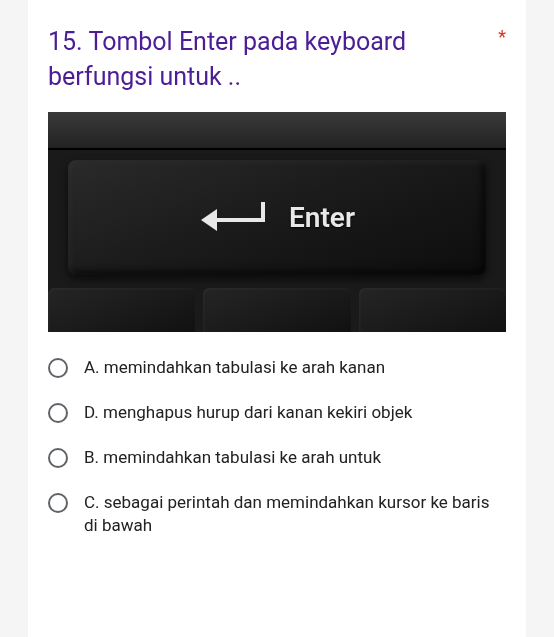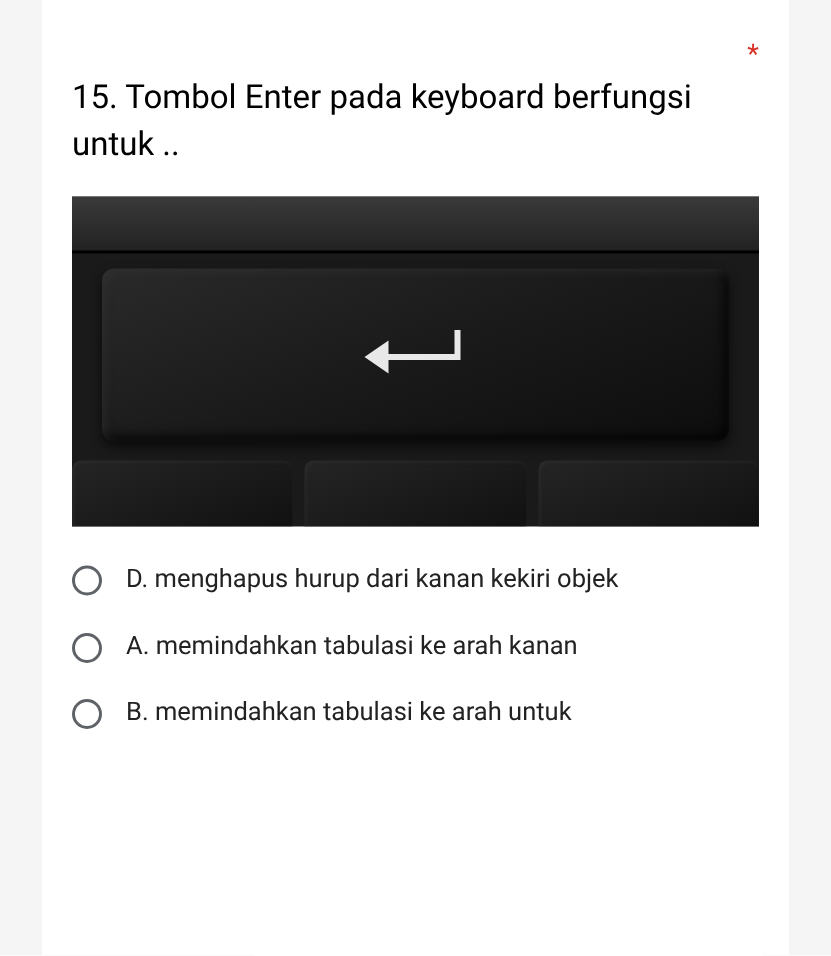"15. Tombol Enter pada keyboard" .question-text { color: #000000 -> #4c1d95; font-size: 22px -> 25px; margin-top: 27px -> none }
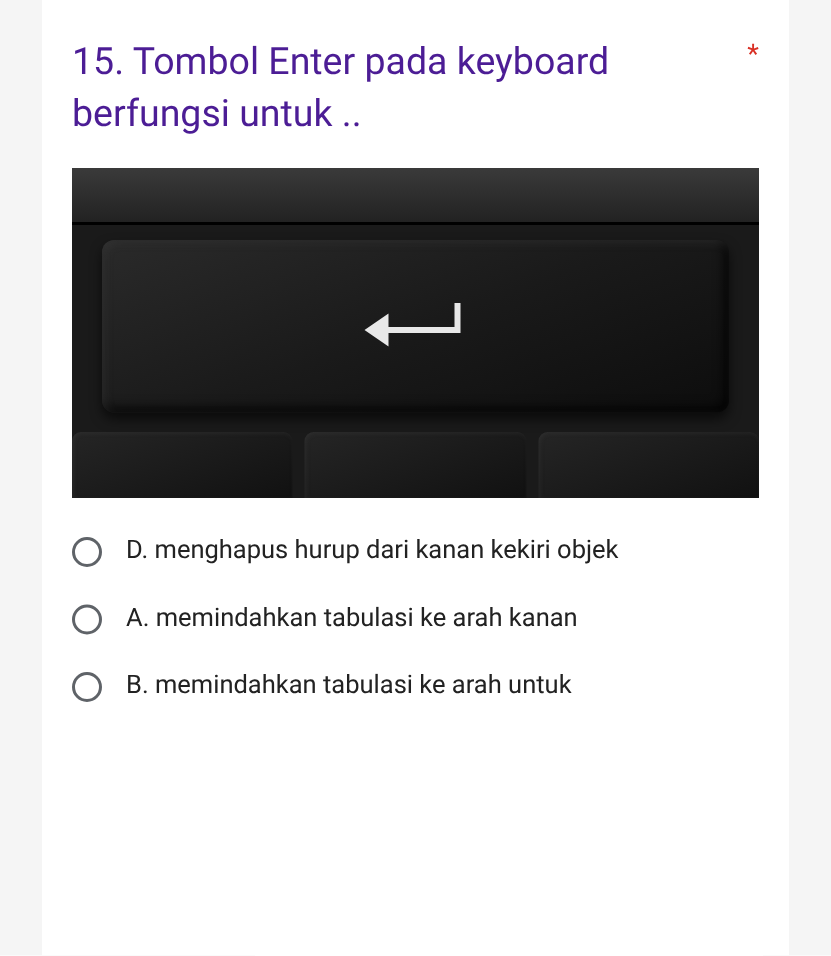"Enter" span.enter-label { html: none -> <span>Enter</span> }
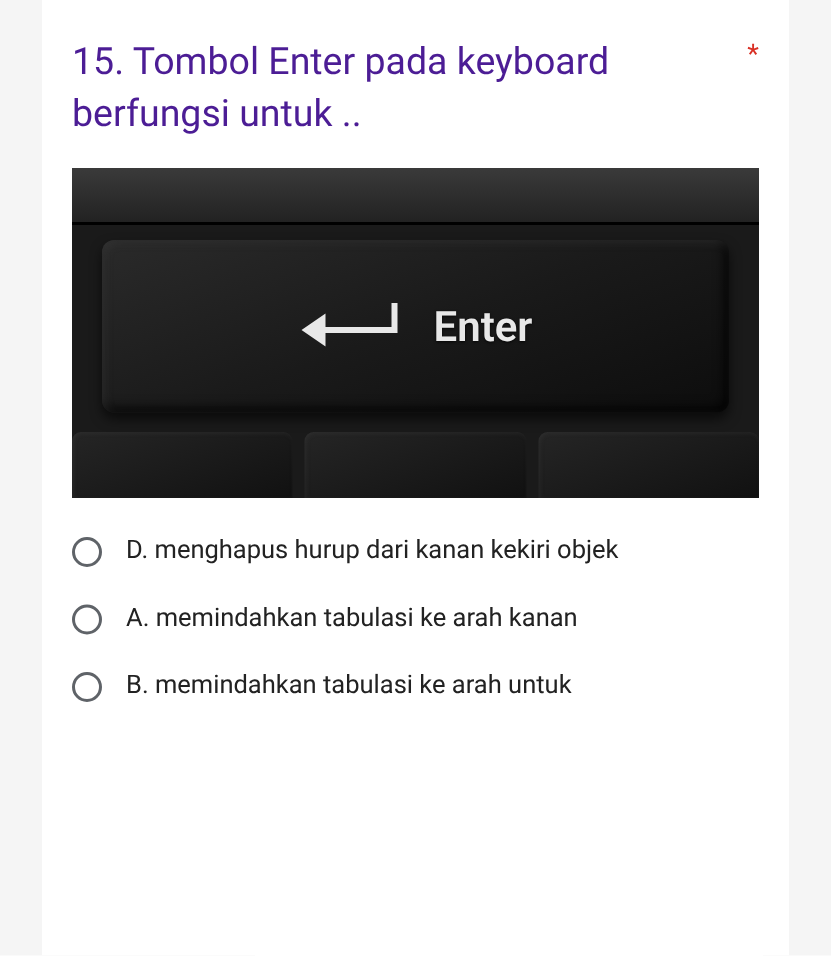"D. menghapus hurup dari kanan" div.option-row { order: before "A. memindahkan tabulasi ke arah" -> after "A. memindahkan tabulasi ke arah" }
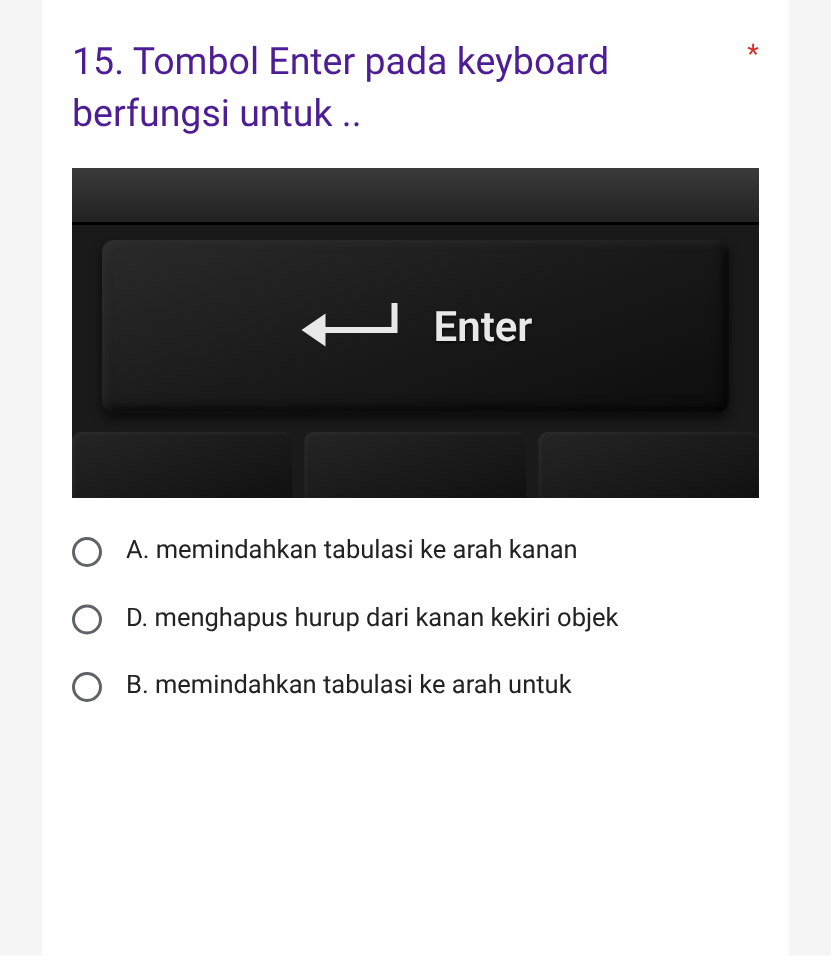"C. sebagai perintah dan memindahkan" div.option-row { html: none -> <div> <div></div> <div>C. sebagai perintah dan memindahkan kursor ke baris di bawah</div> </div> }
